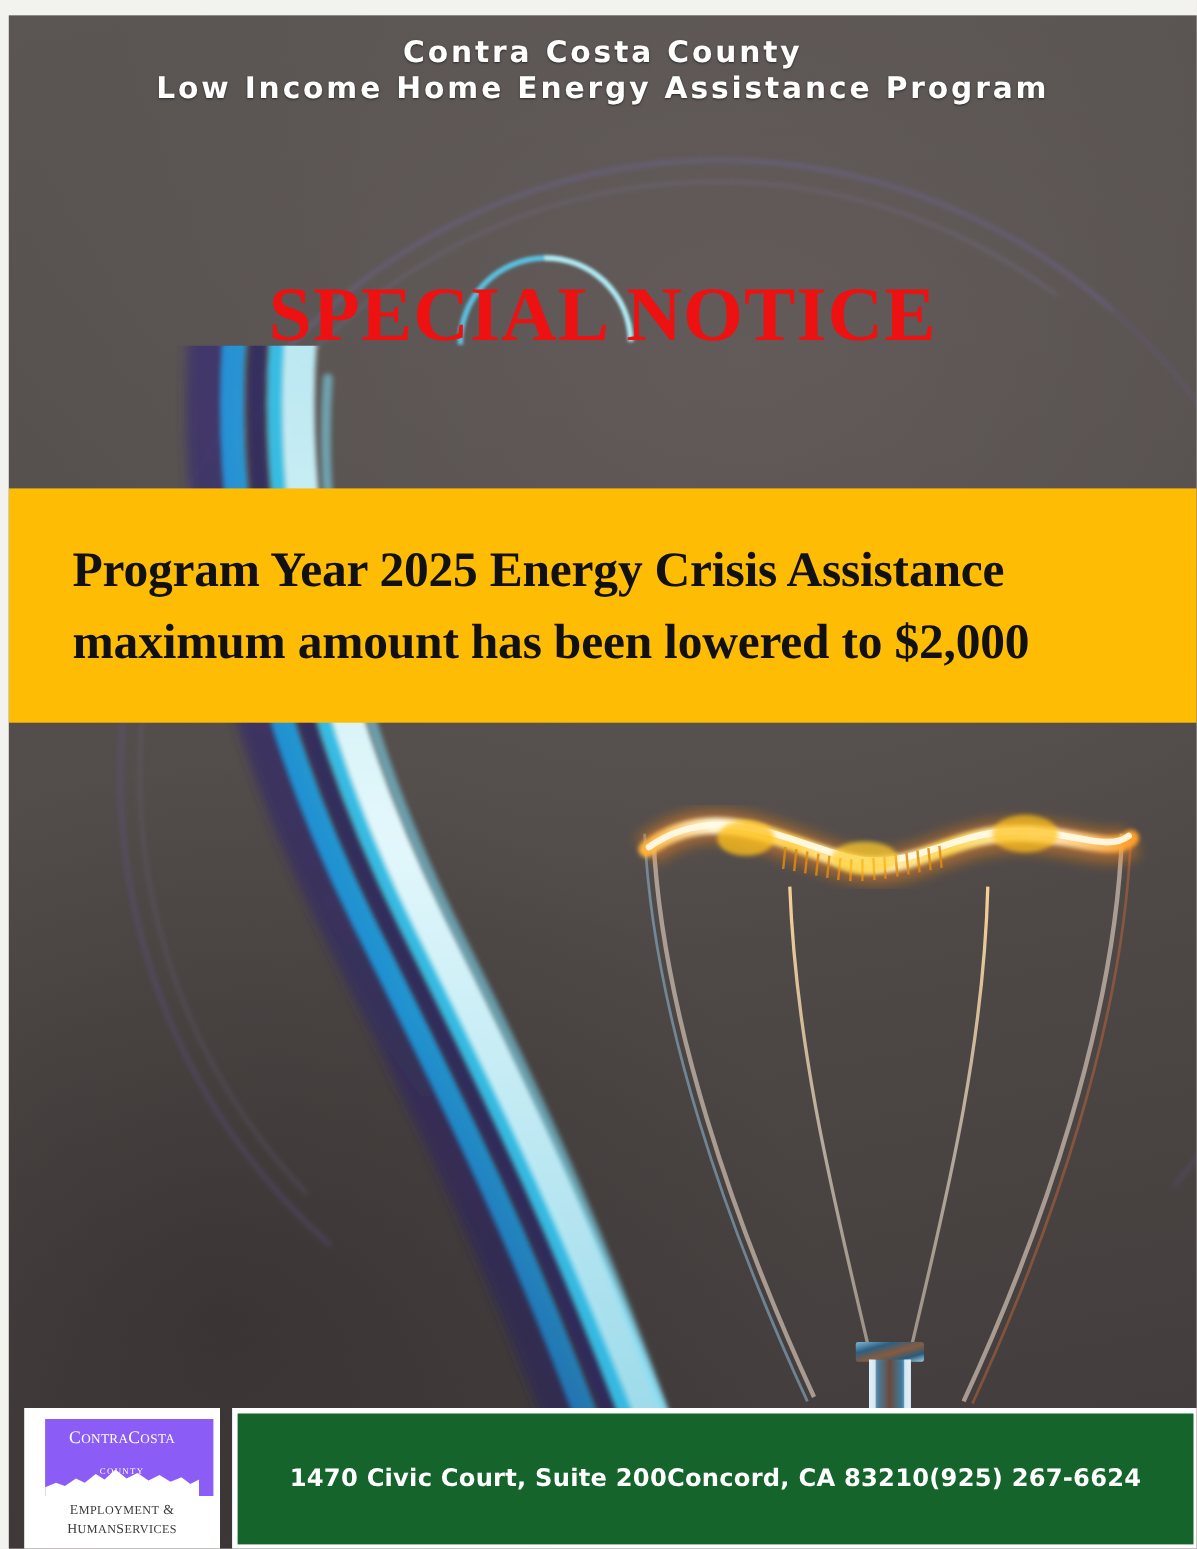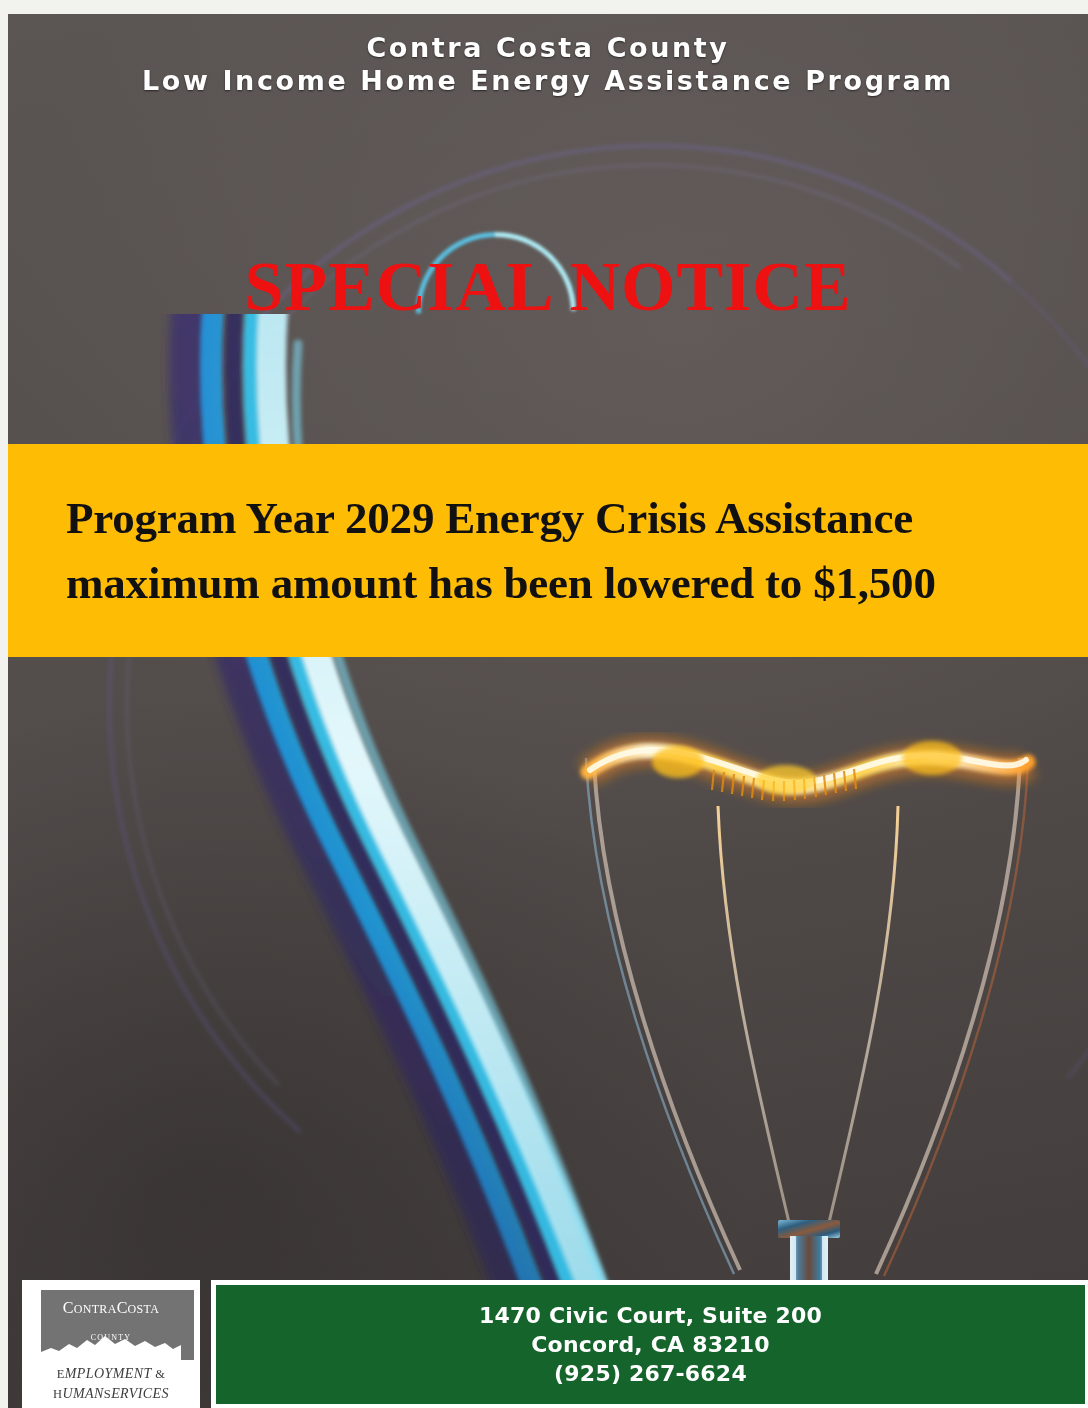"Program Year 2029 Energy Crisis" div { text: 2029 -> 2025 }
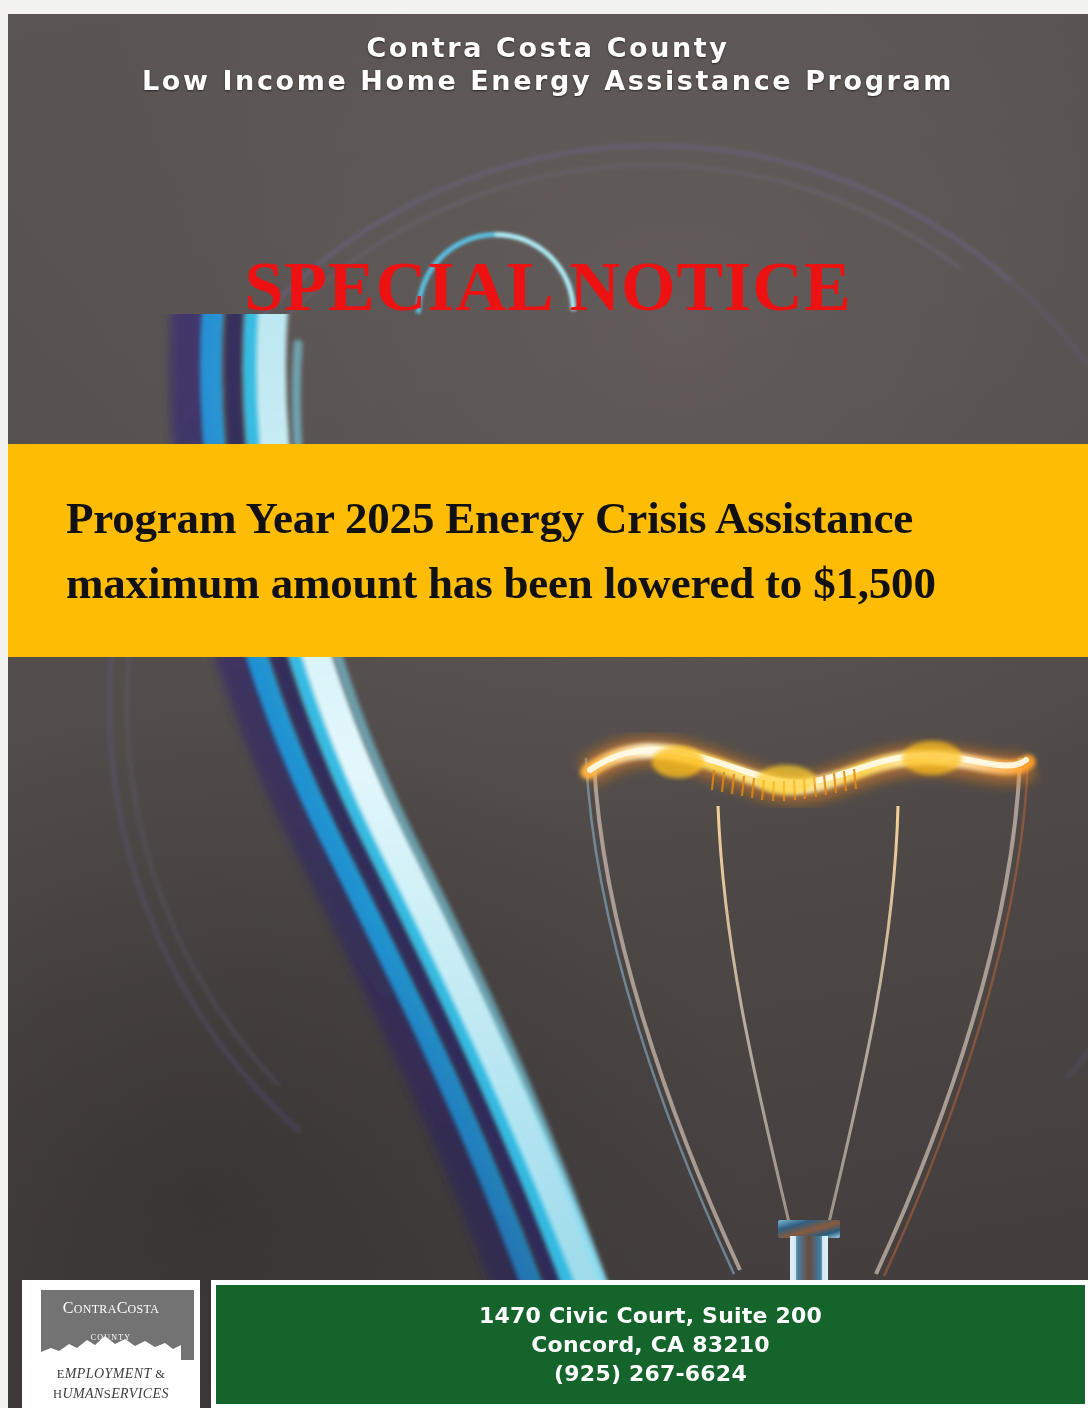"maximum amount has been lowered" div { text: $1,500 -> $2,000 }
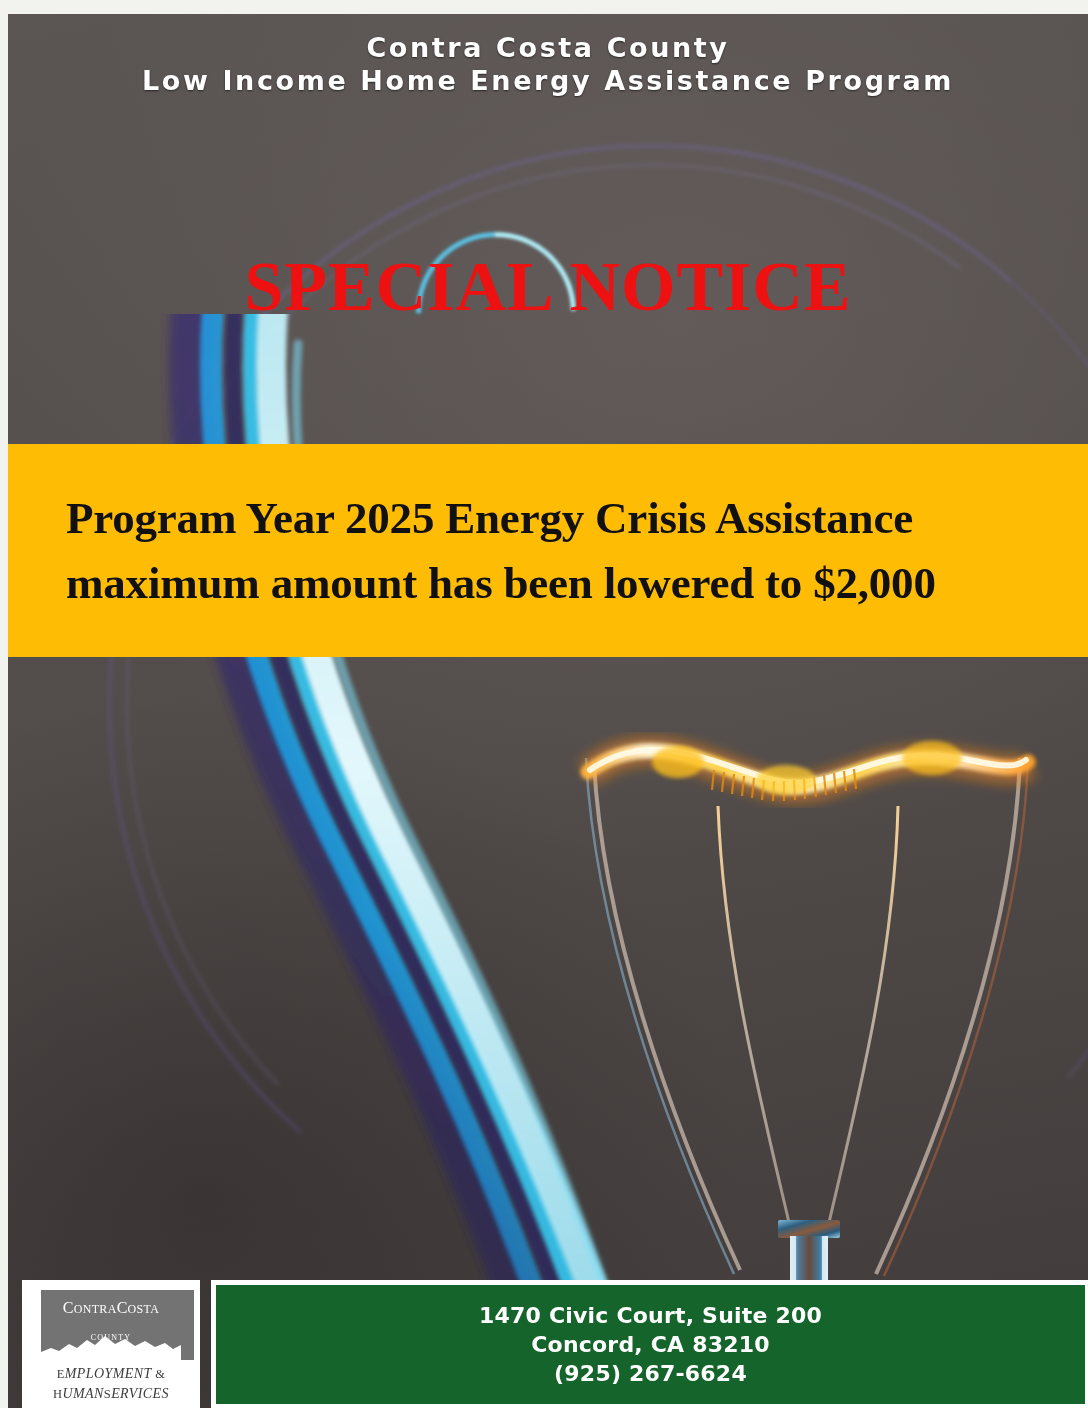"CONTRACOSTA" #logo-green { background: #737373 -> #8b5cf6 }
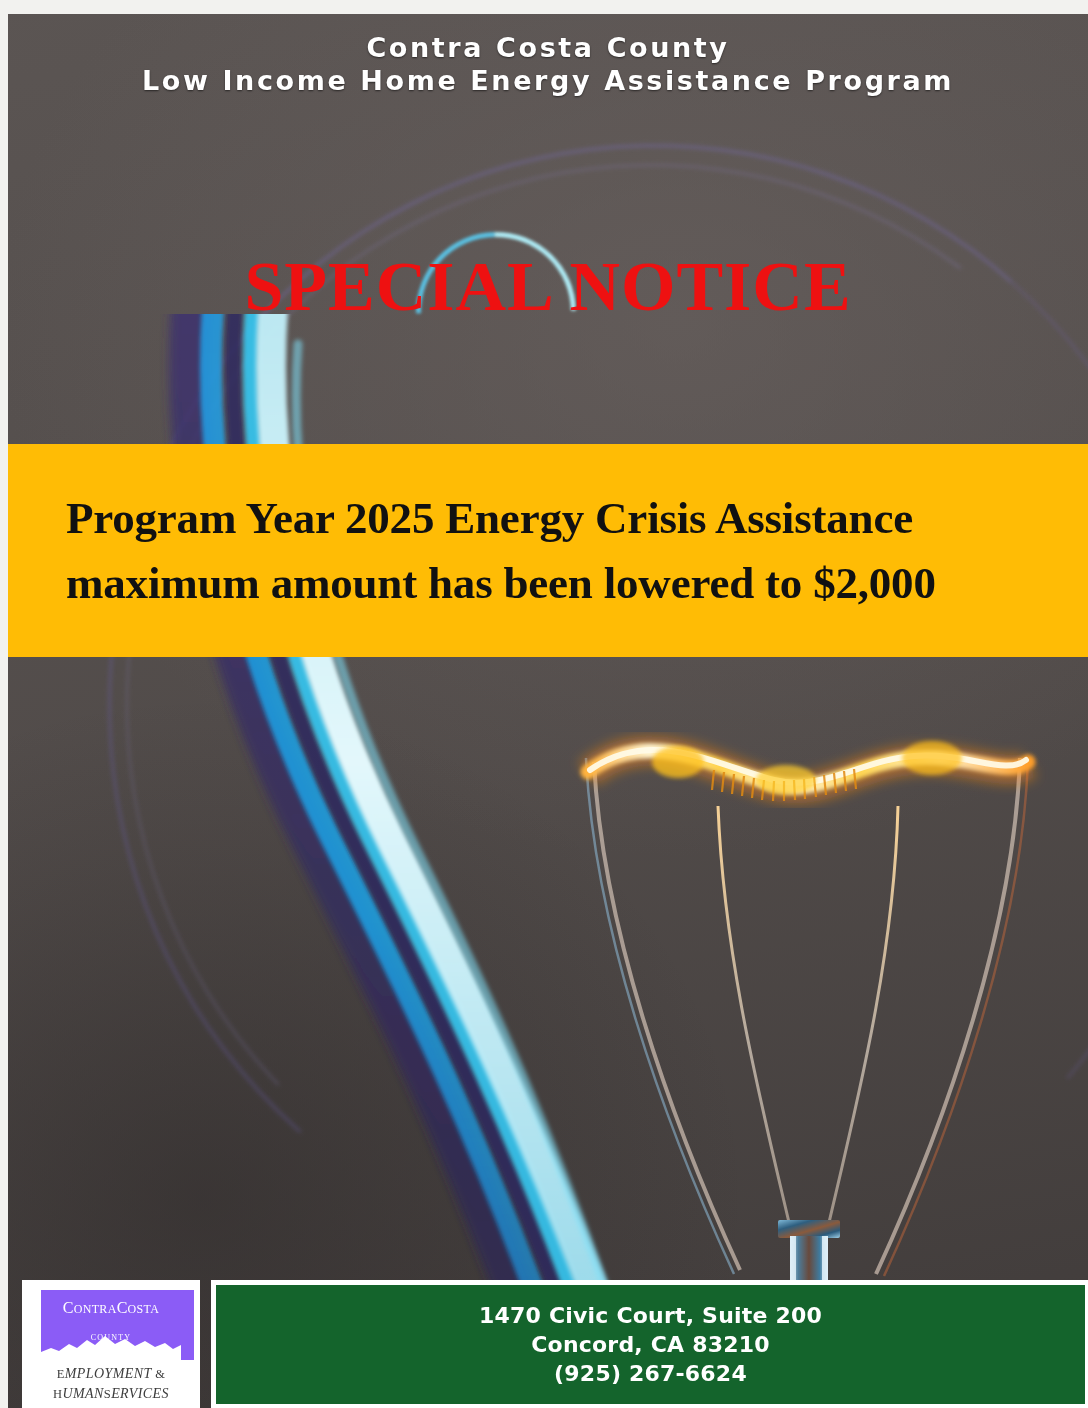"1470 Civic Court, Suite 200" #contact-banner { flex-direction: column -> row }
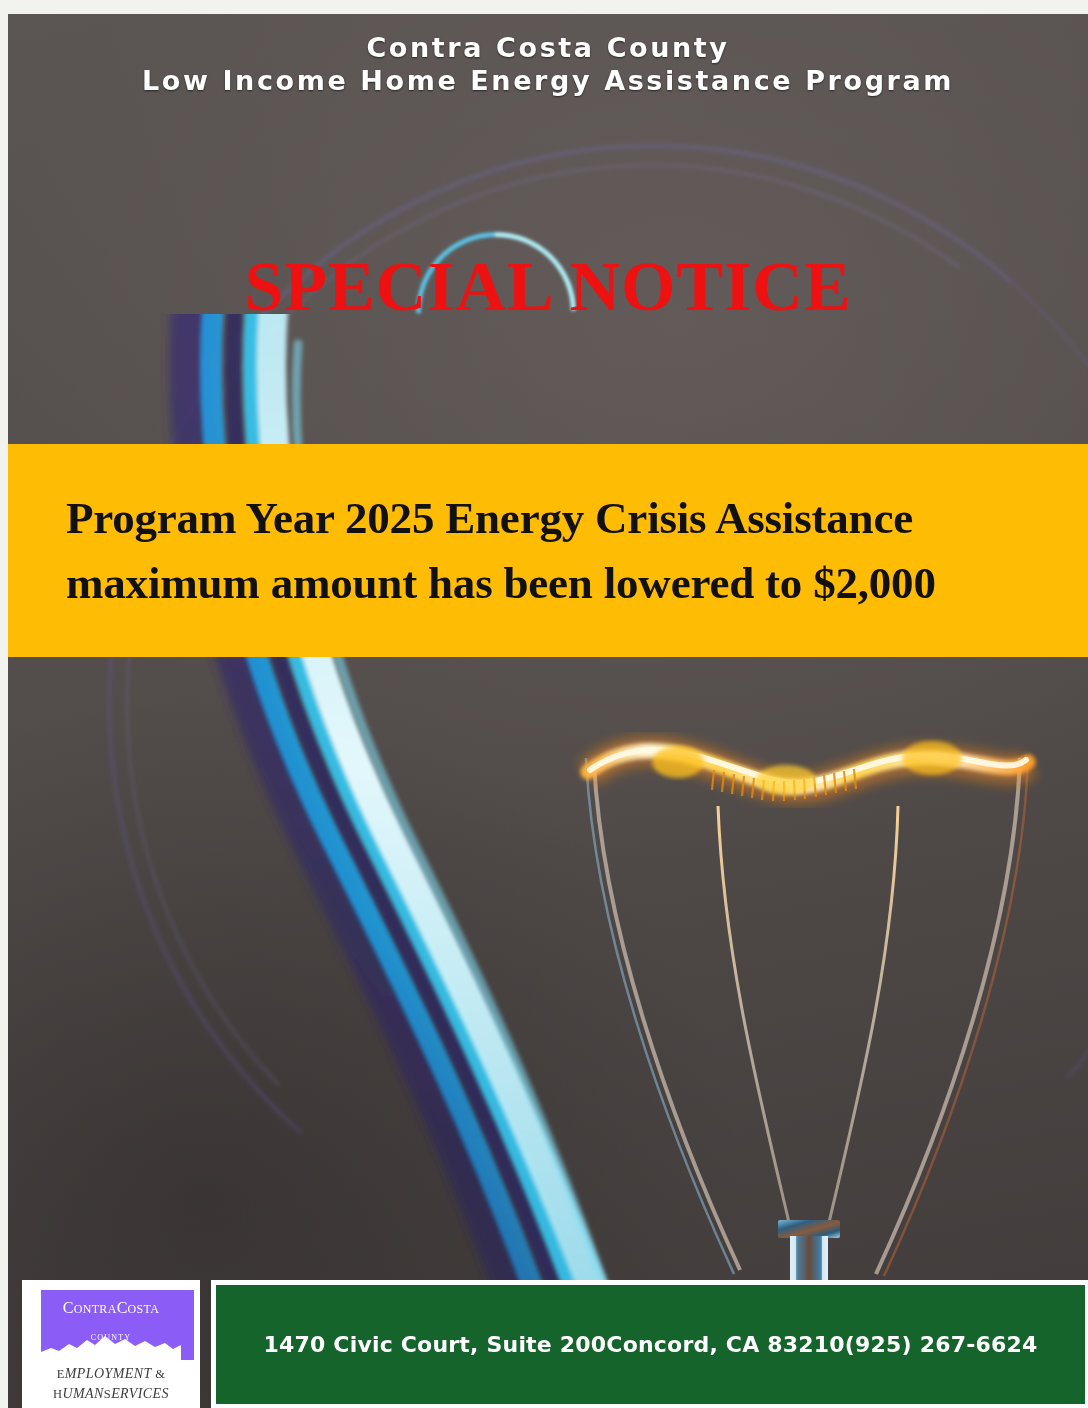"MPLOYMENT" #logo-ehs .sc { font-size: 14px -> 11px; font-style: italic -> none }
